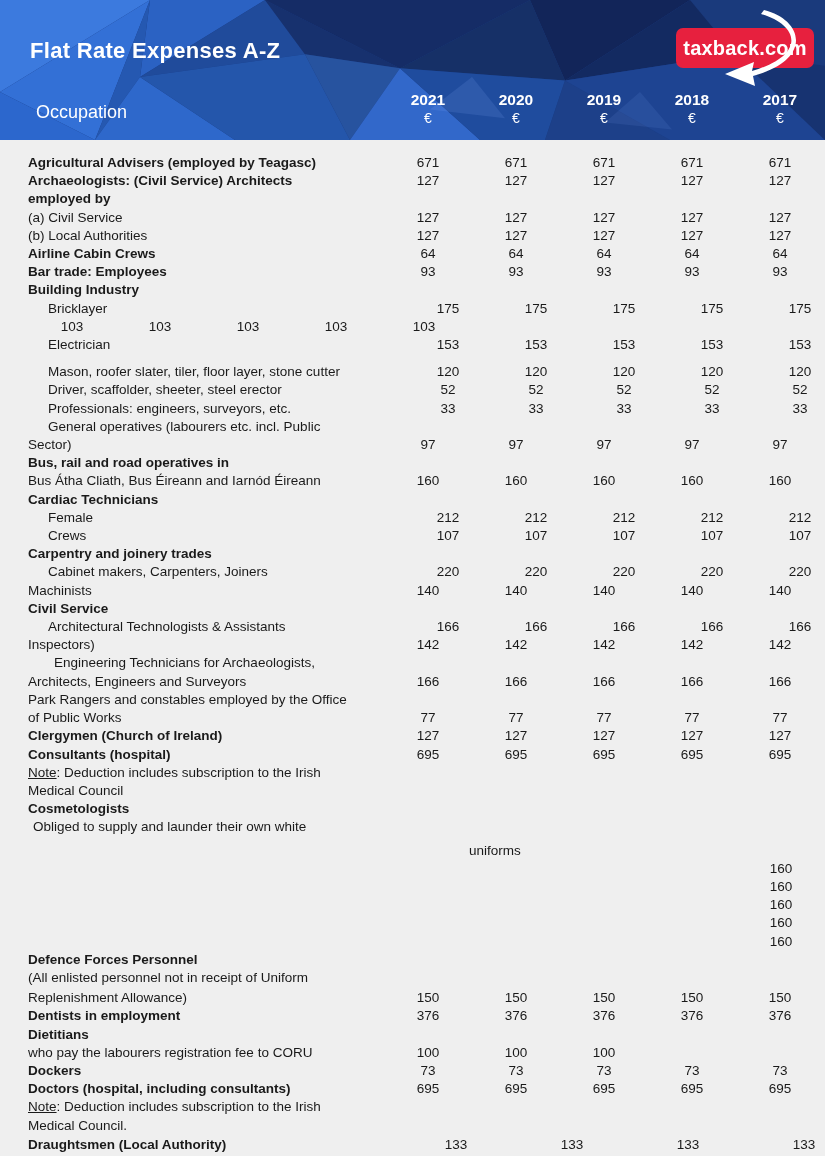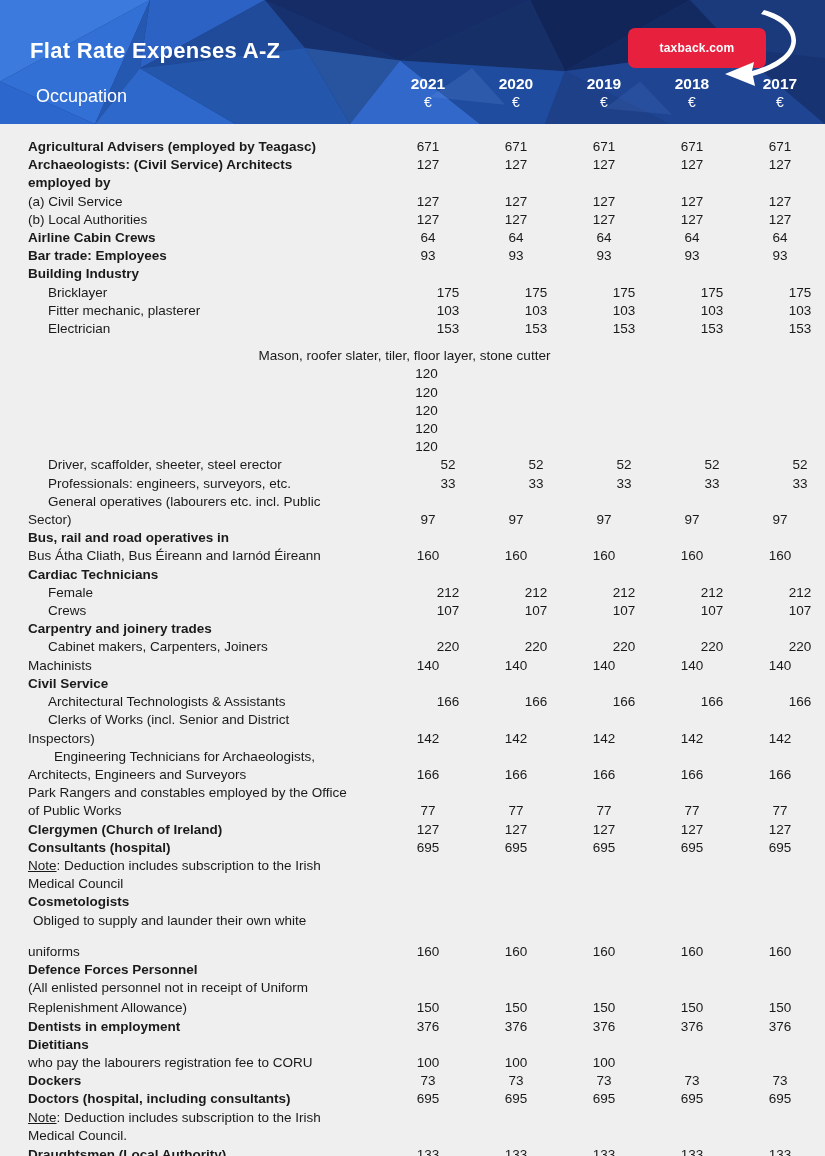"Flat Rate Expenses A-Z" .header { height: 124px -> 140px }
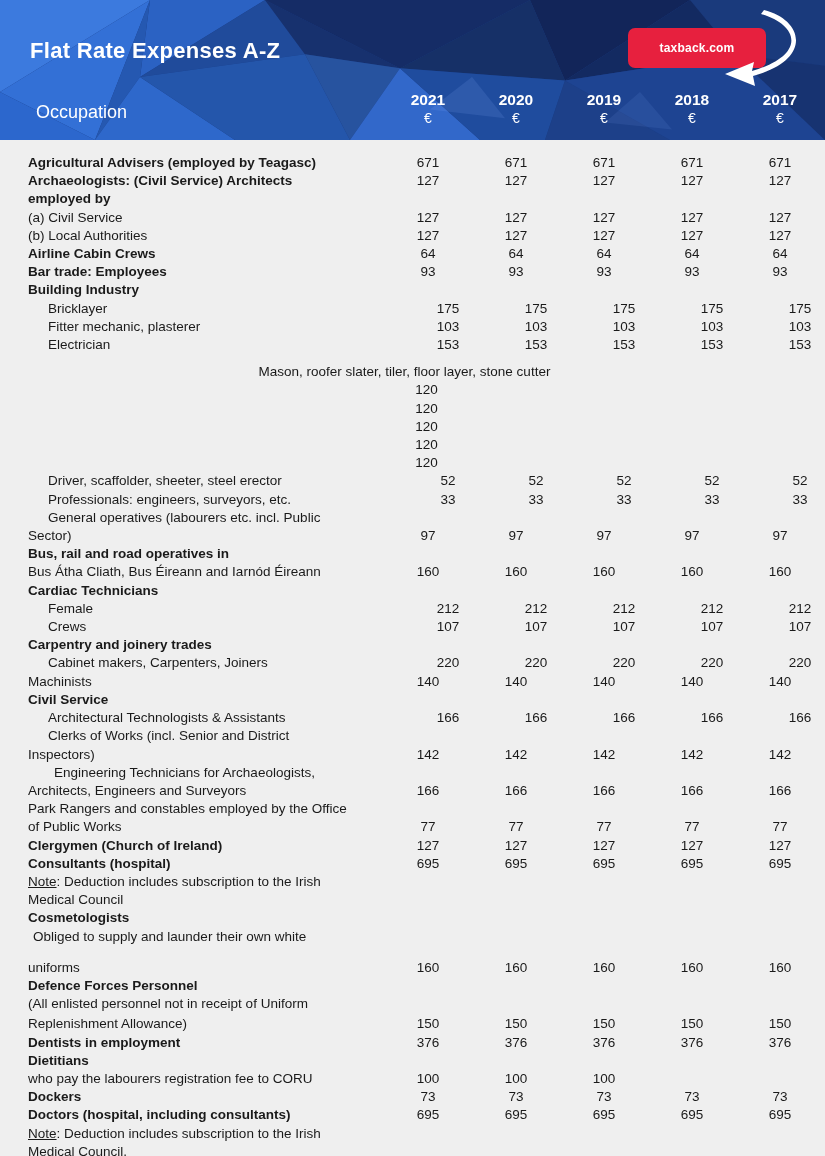"taxback.com" .logo-box { font-size: 12px -> 20px; left: 628px -> 676px }
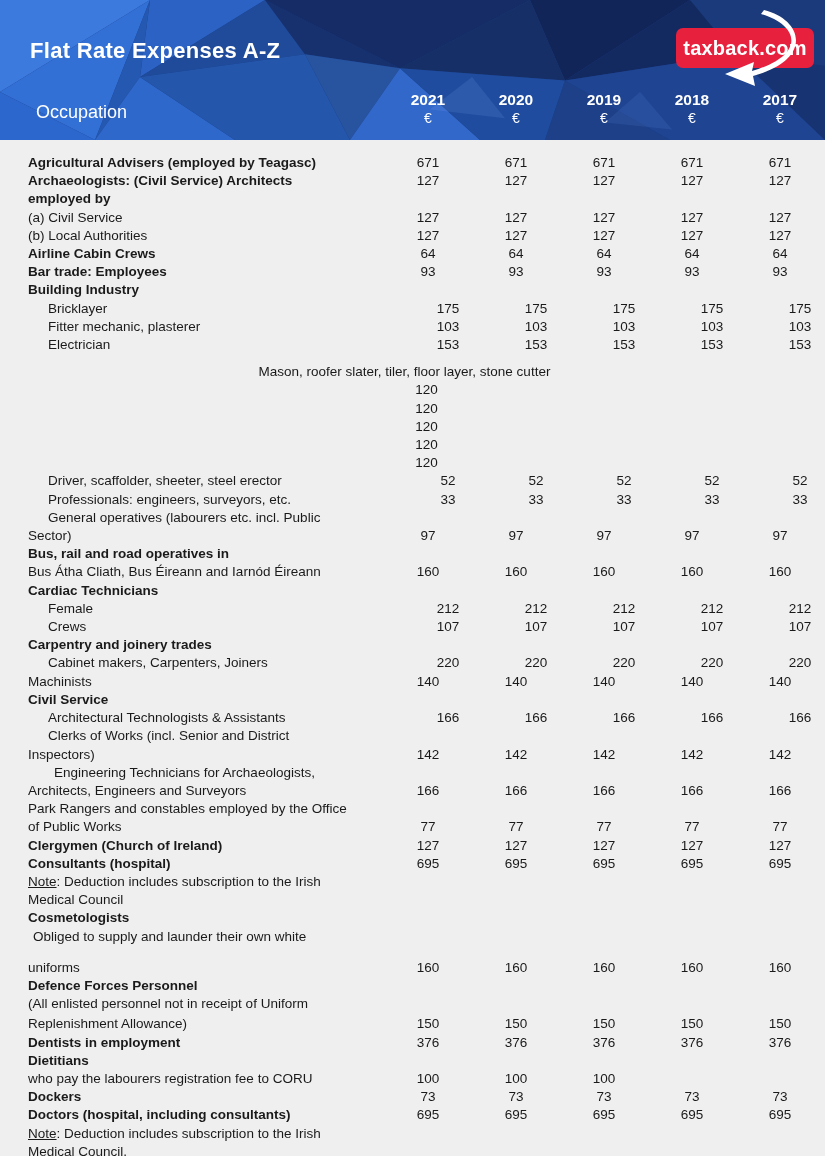"Agricultural Advisers (employed by" .row { align-items: center -> flex-end }
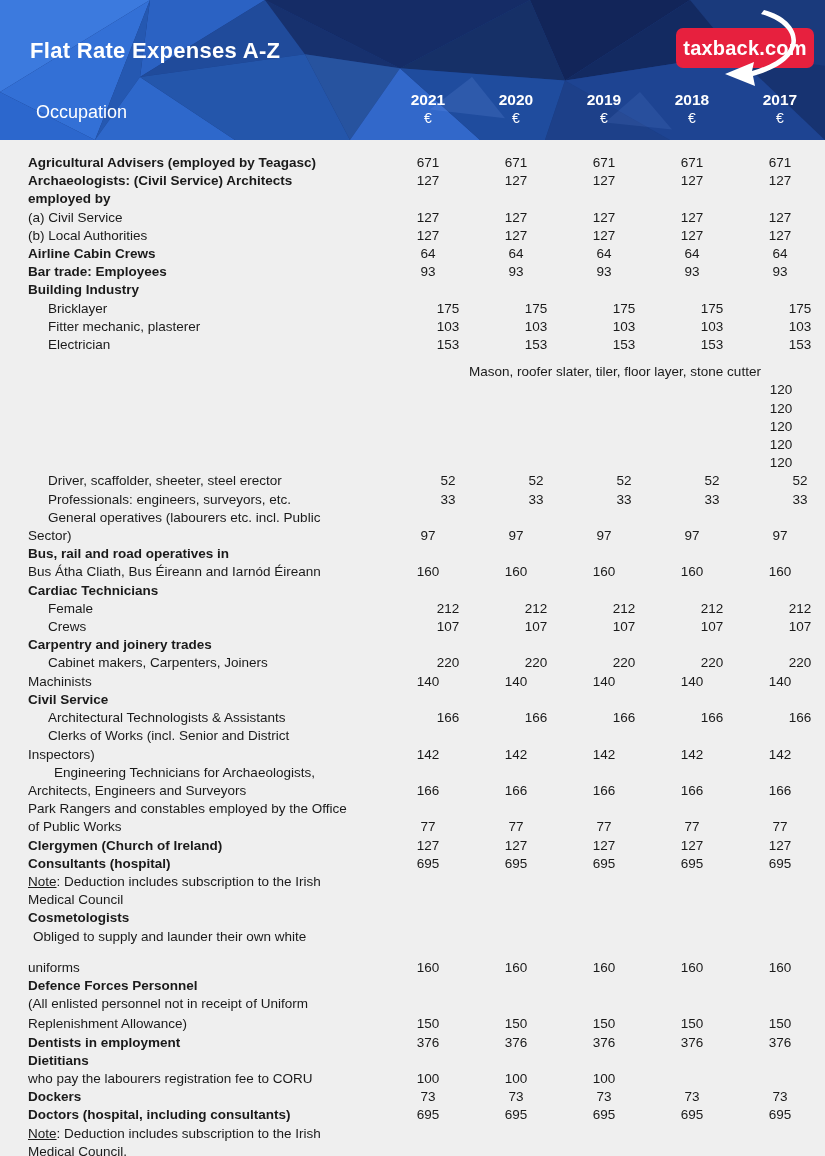"Fitter mechanic, plasterer" div.occ-cell { html: <div>Fitter mechanic, plasterer</div> -> none }
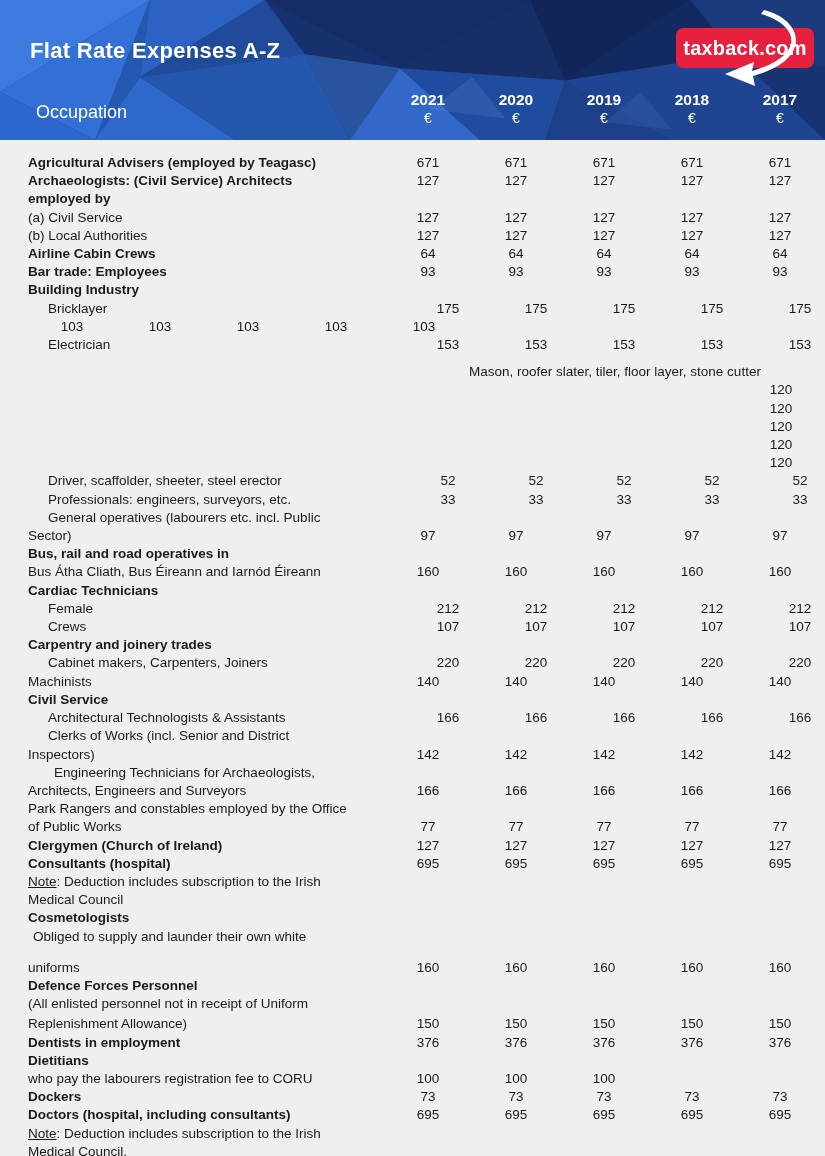"Mason, roofer slater, tiler, floor" div.row { flex-direction: column -> none }
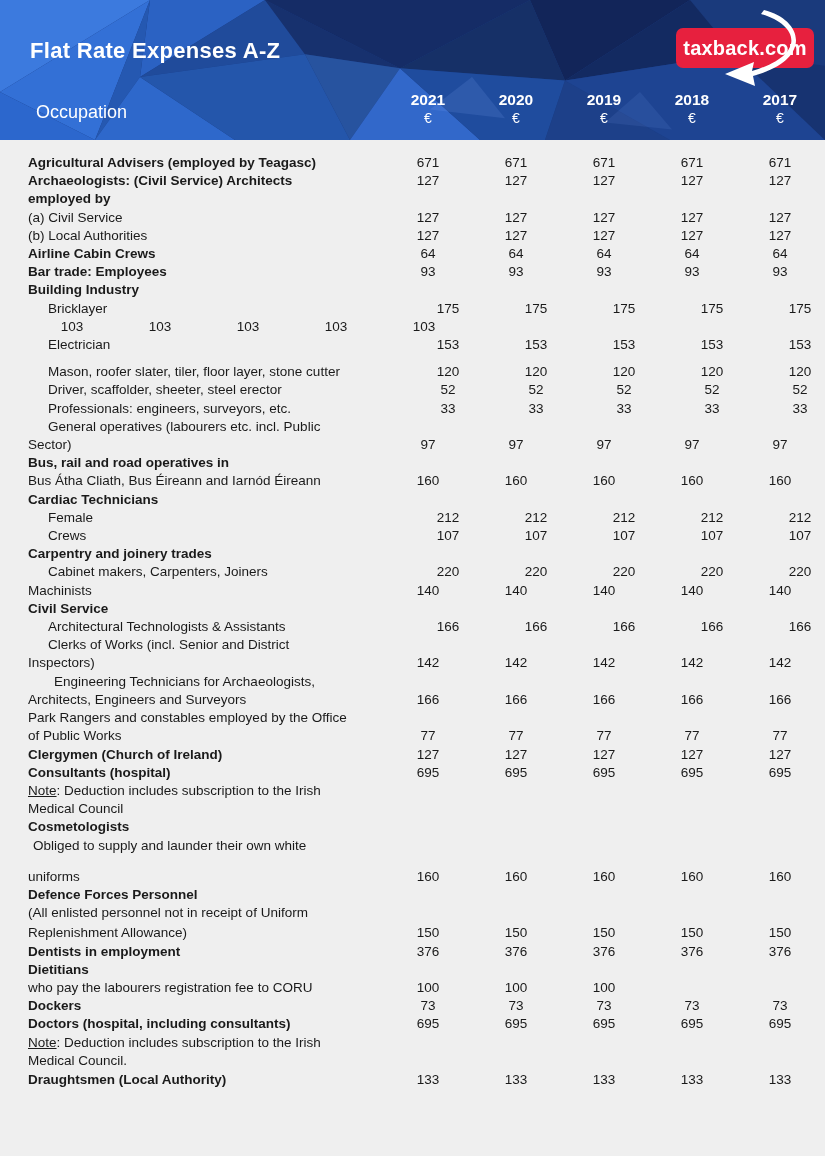"Clerks of Works (incl. Senior" div.row { html: <div> <div>Clerks of Works (incl. Senior and District</div> <div></div> <div></div> <div></div> <div></div> <div></div> </div> -> none }
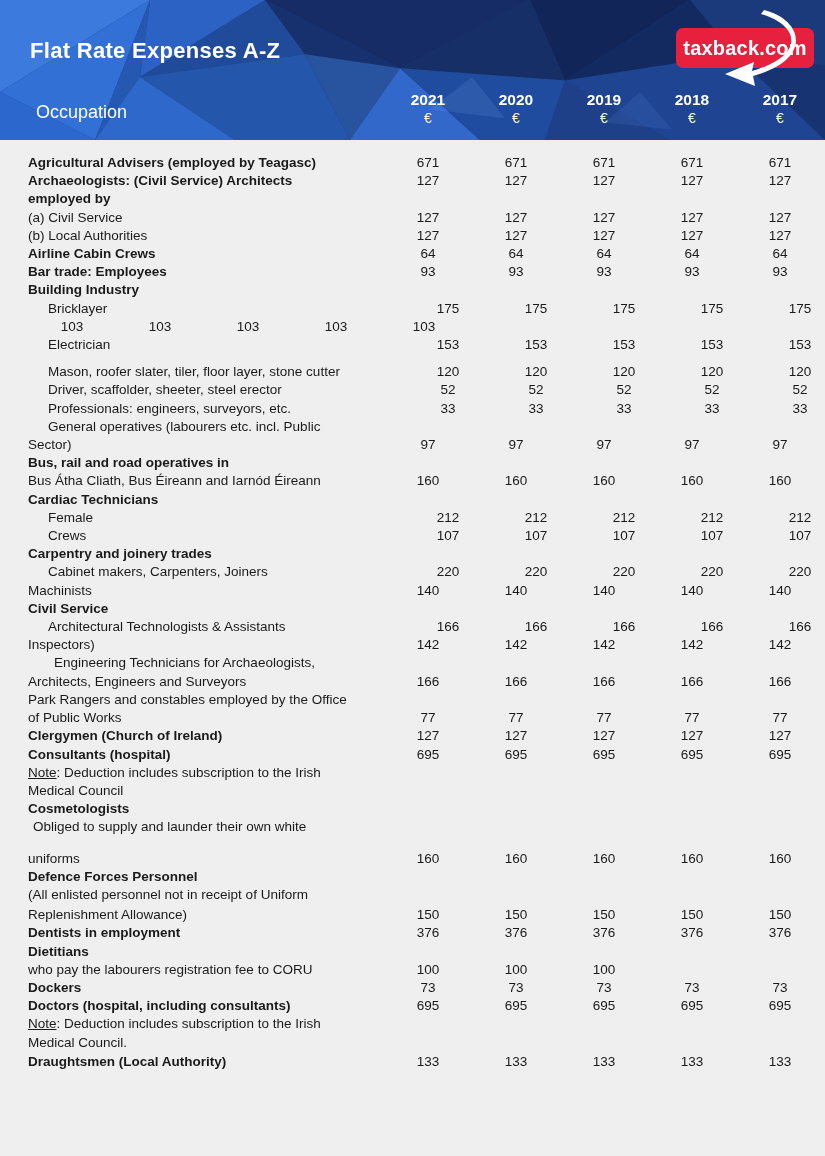"uniforms" div.row { flex-direction: none -> column; margin-top: 13px -> 5px }
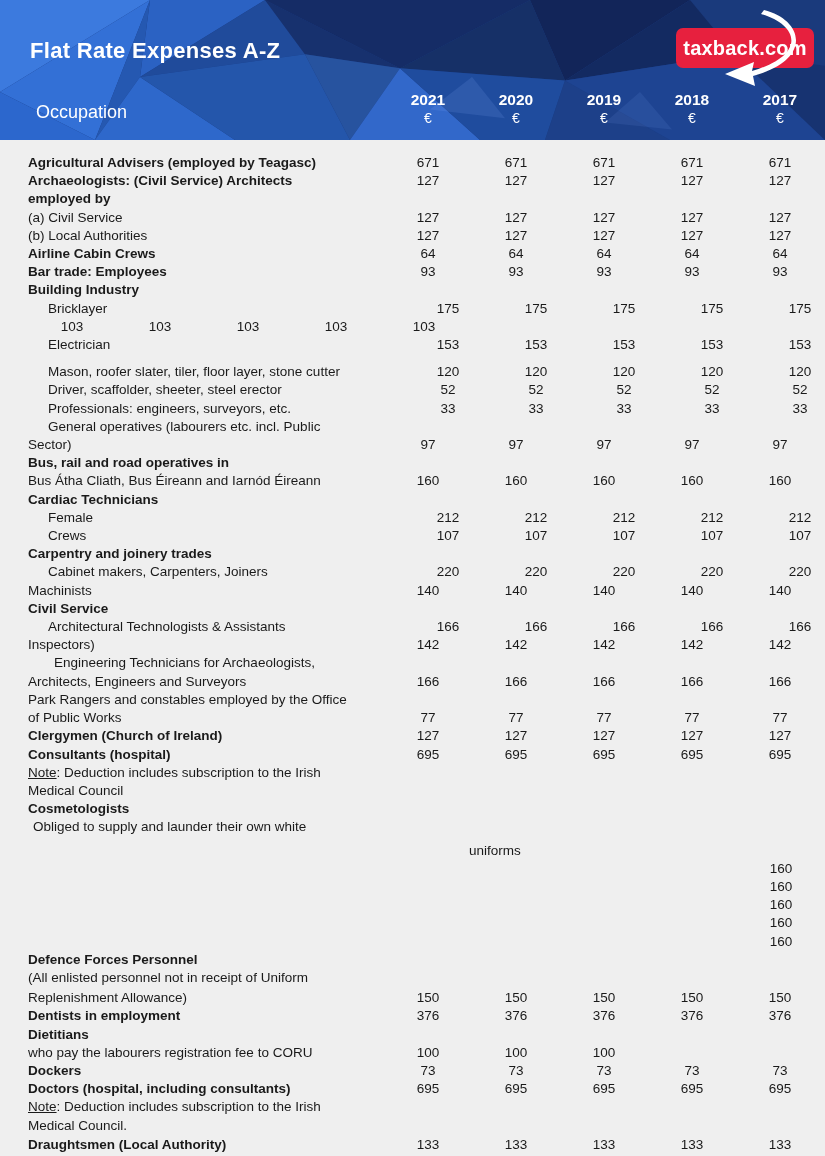"Draughtsmen (Local Authority)" div.row { gap: none -> 28px }
